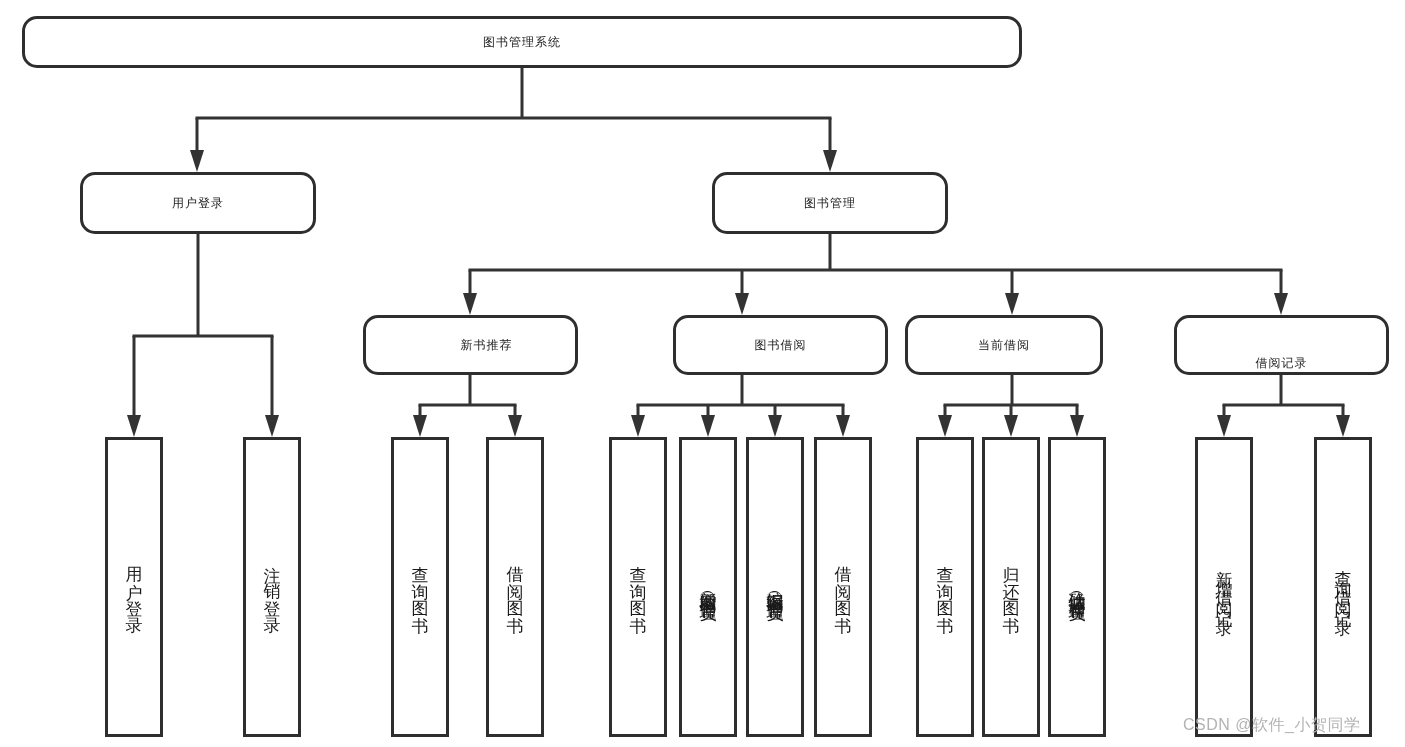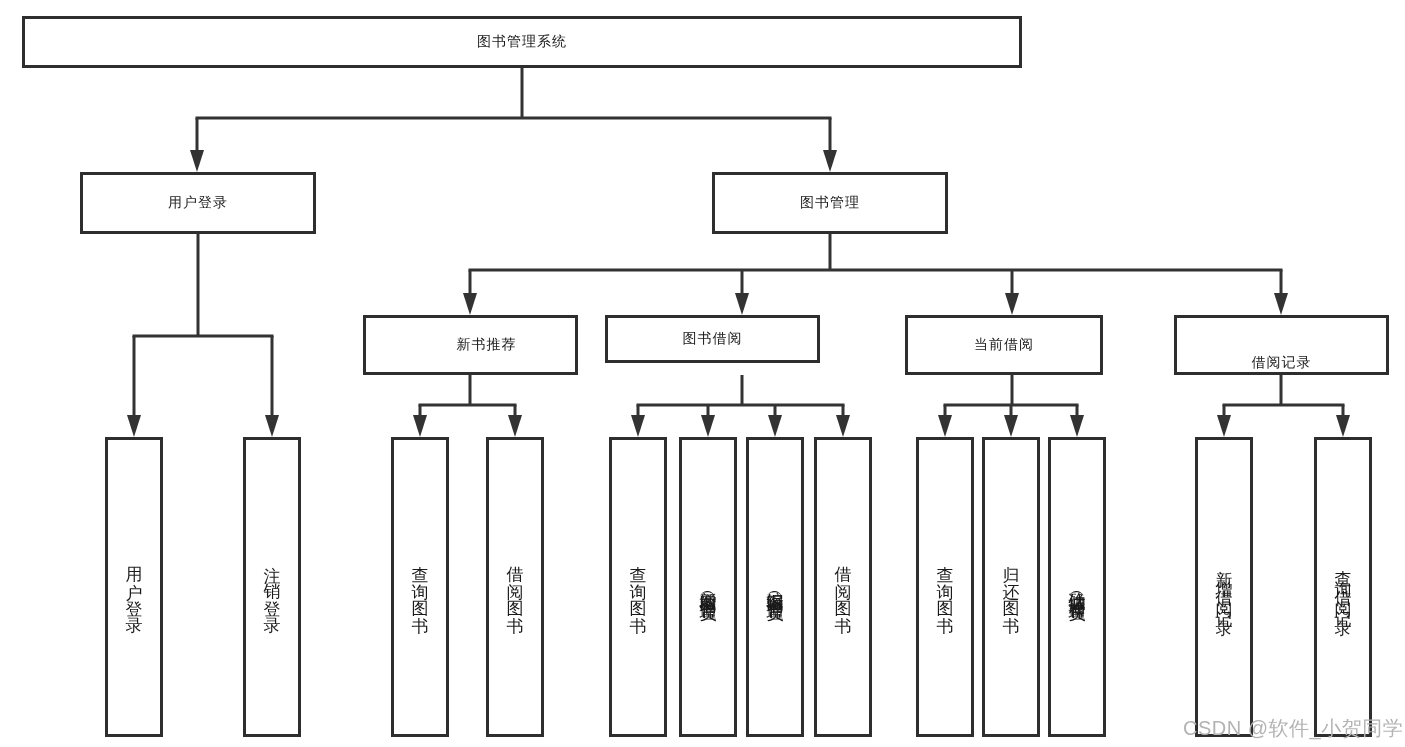"图书管理系统" .node.h { border-radius: none -> 15px; font-size: 14px -> 12px }
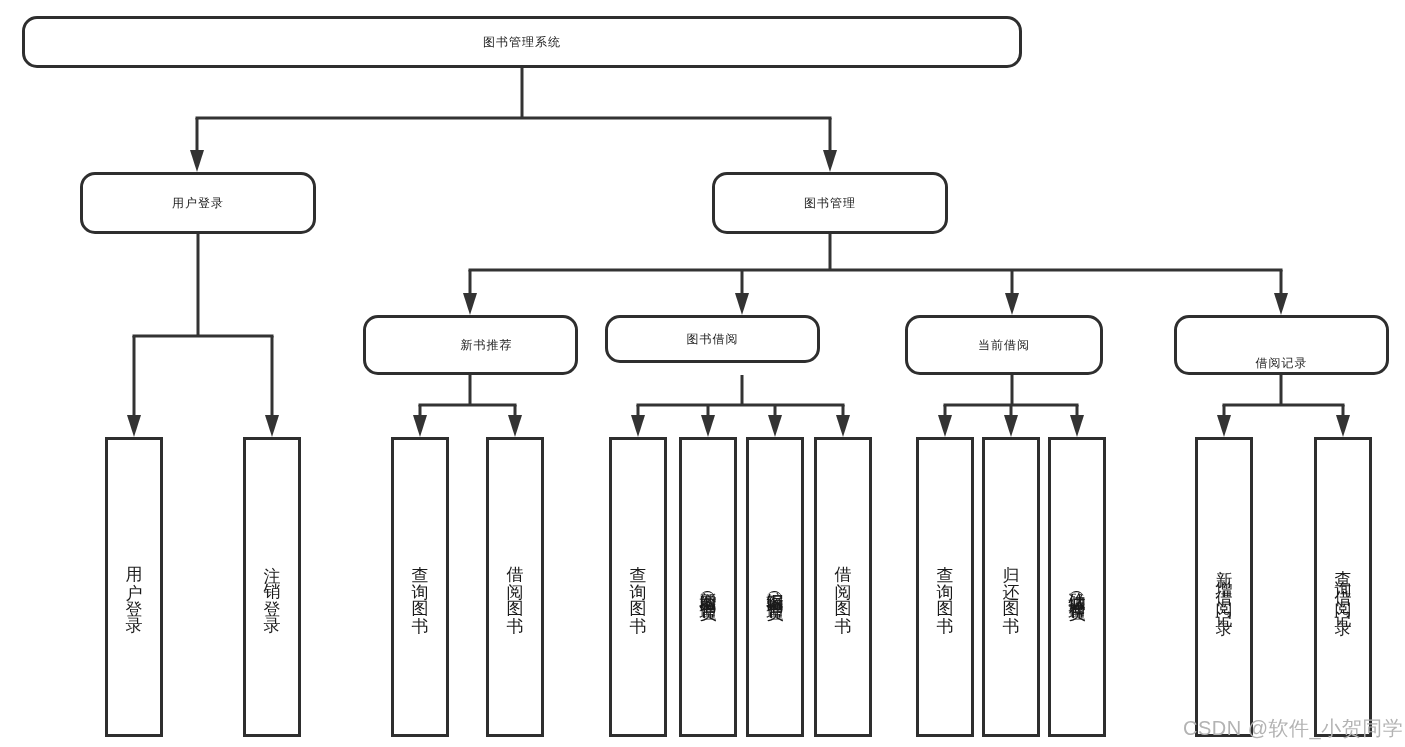"图书借阅" div.node { height: 48px -> 60px; left: 605px -> 673px }
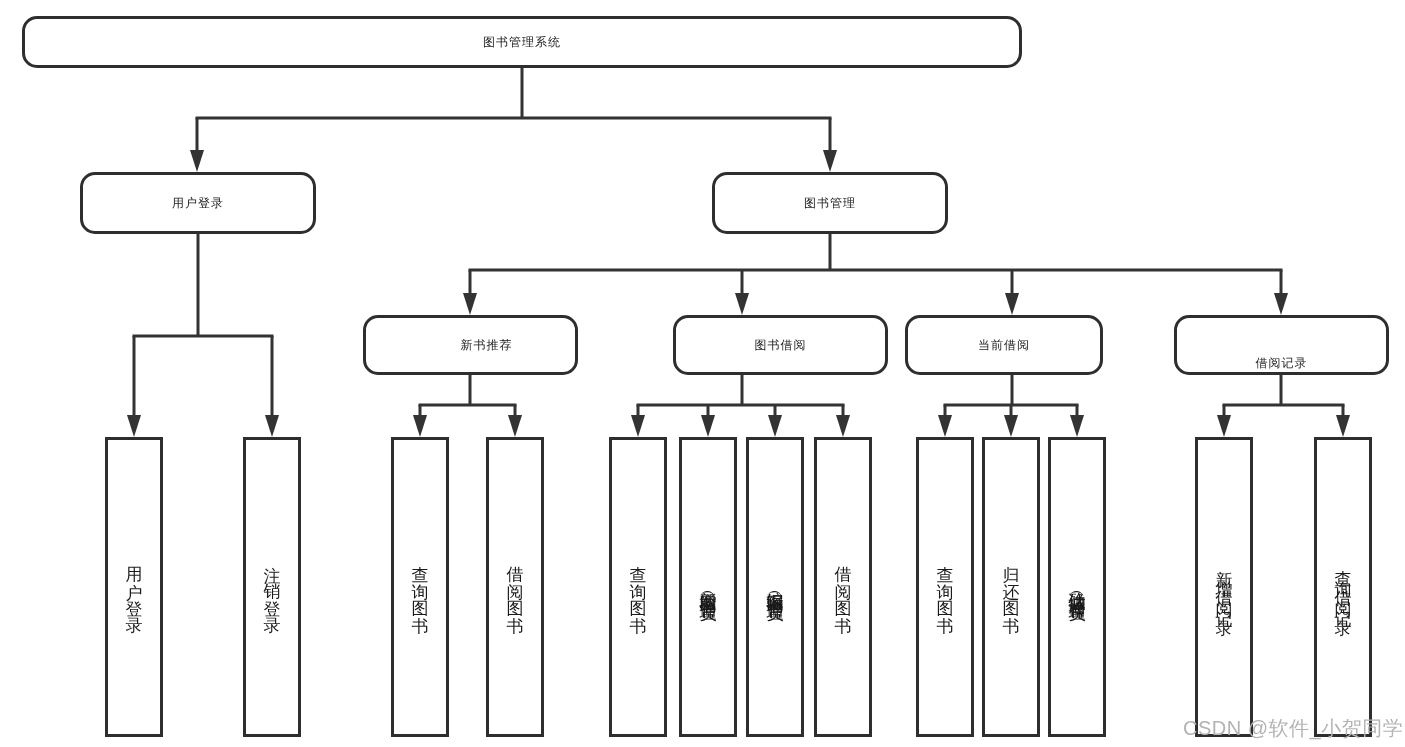"CSDN @软件_小贺同学" .watermark { font-size: 20px -> 16px }
